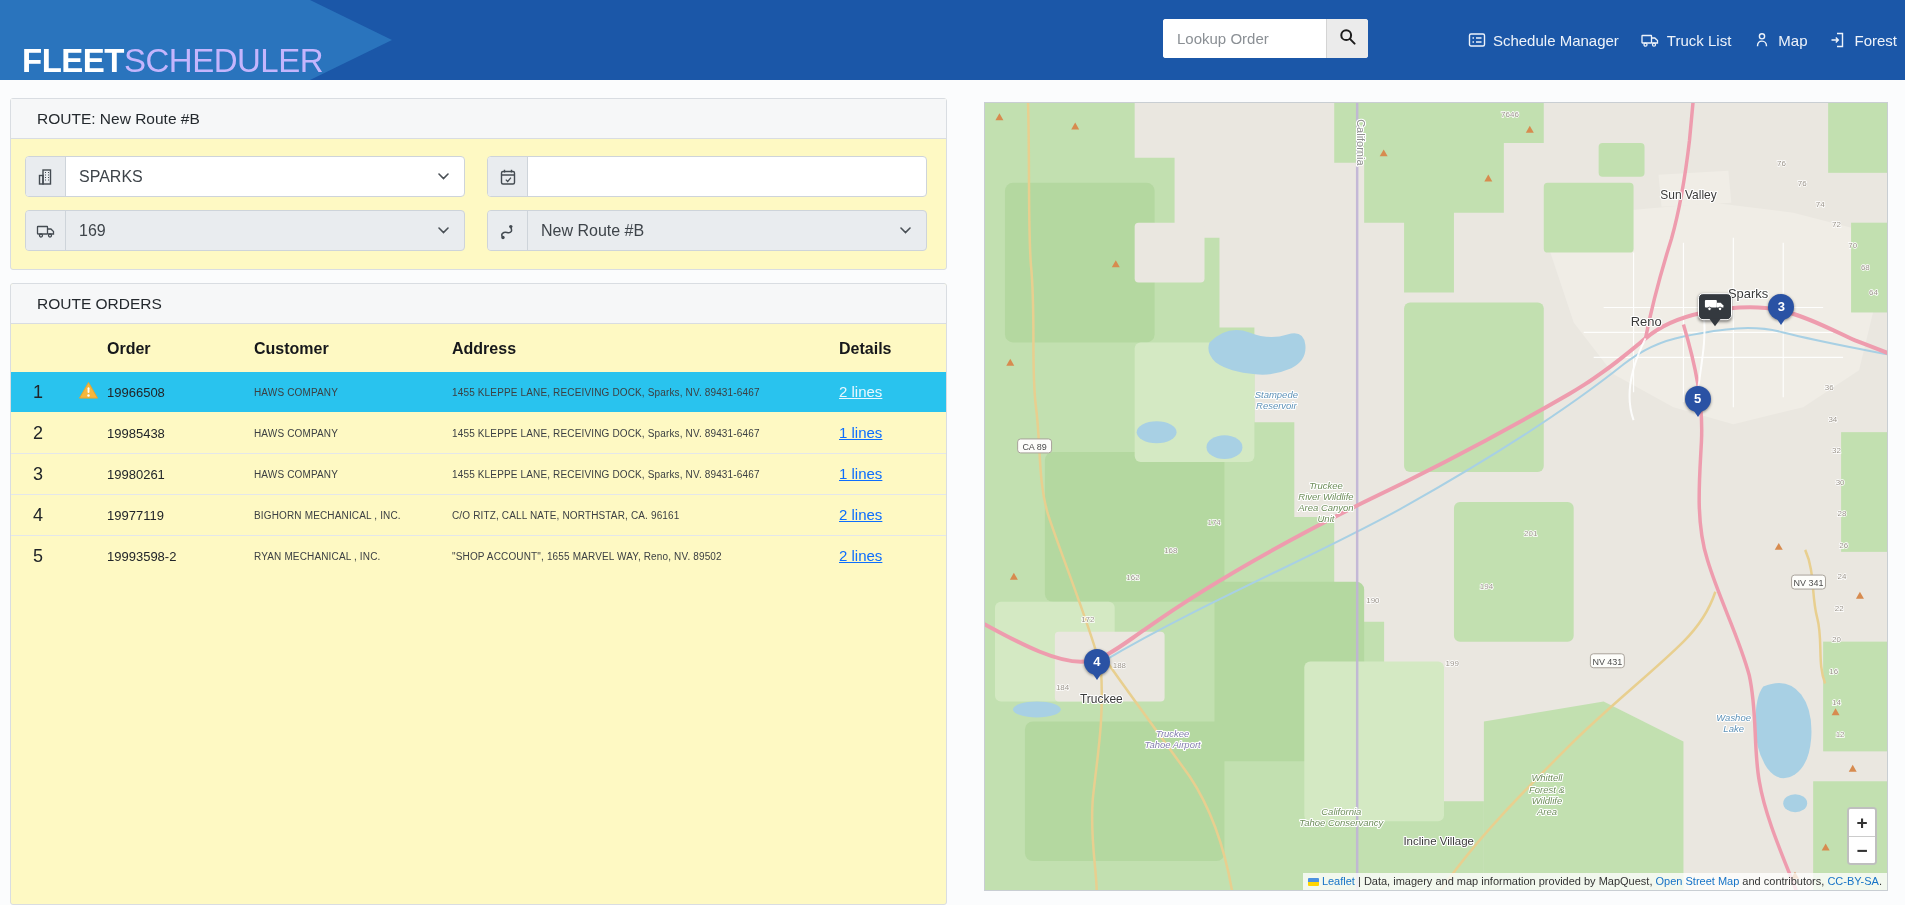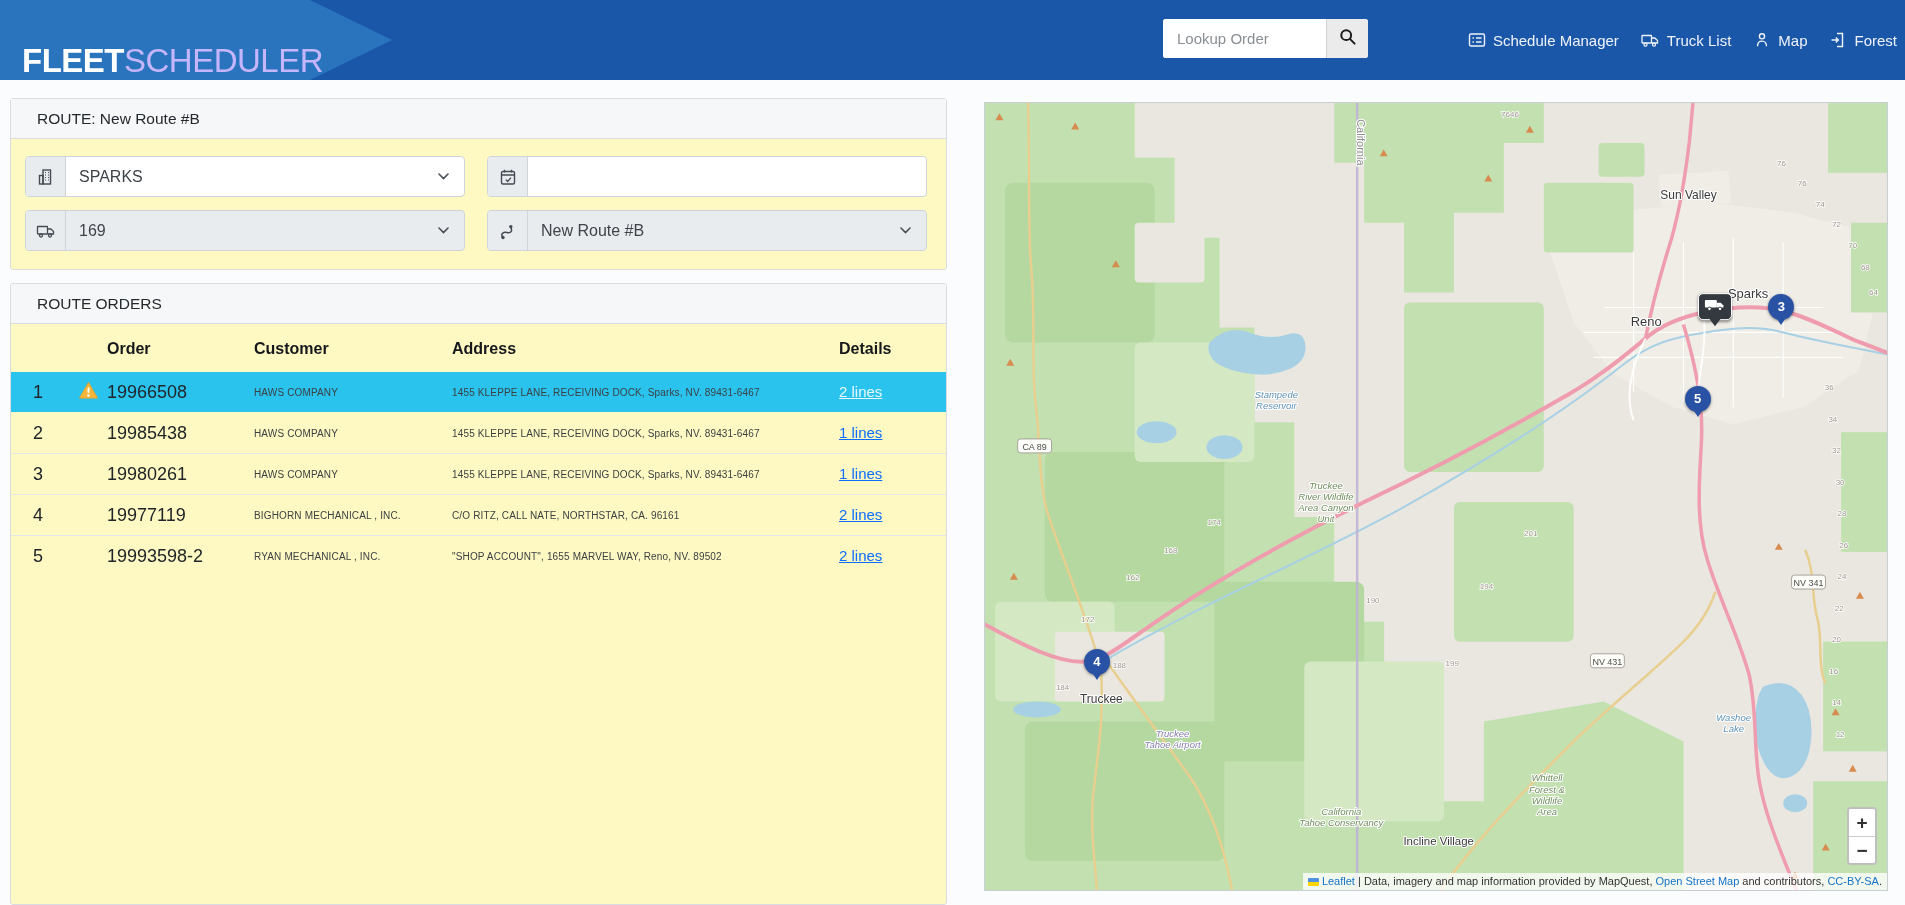"19966508" .c-order { font-size: 18px -> 13px }
